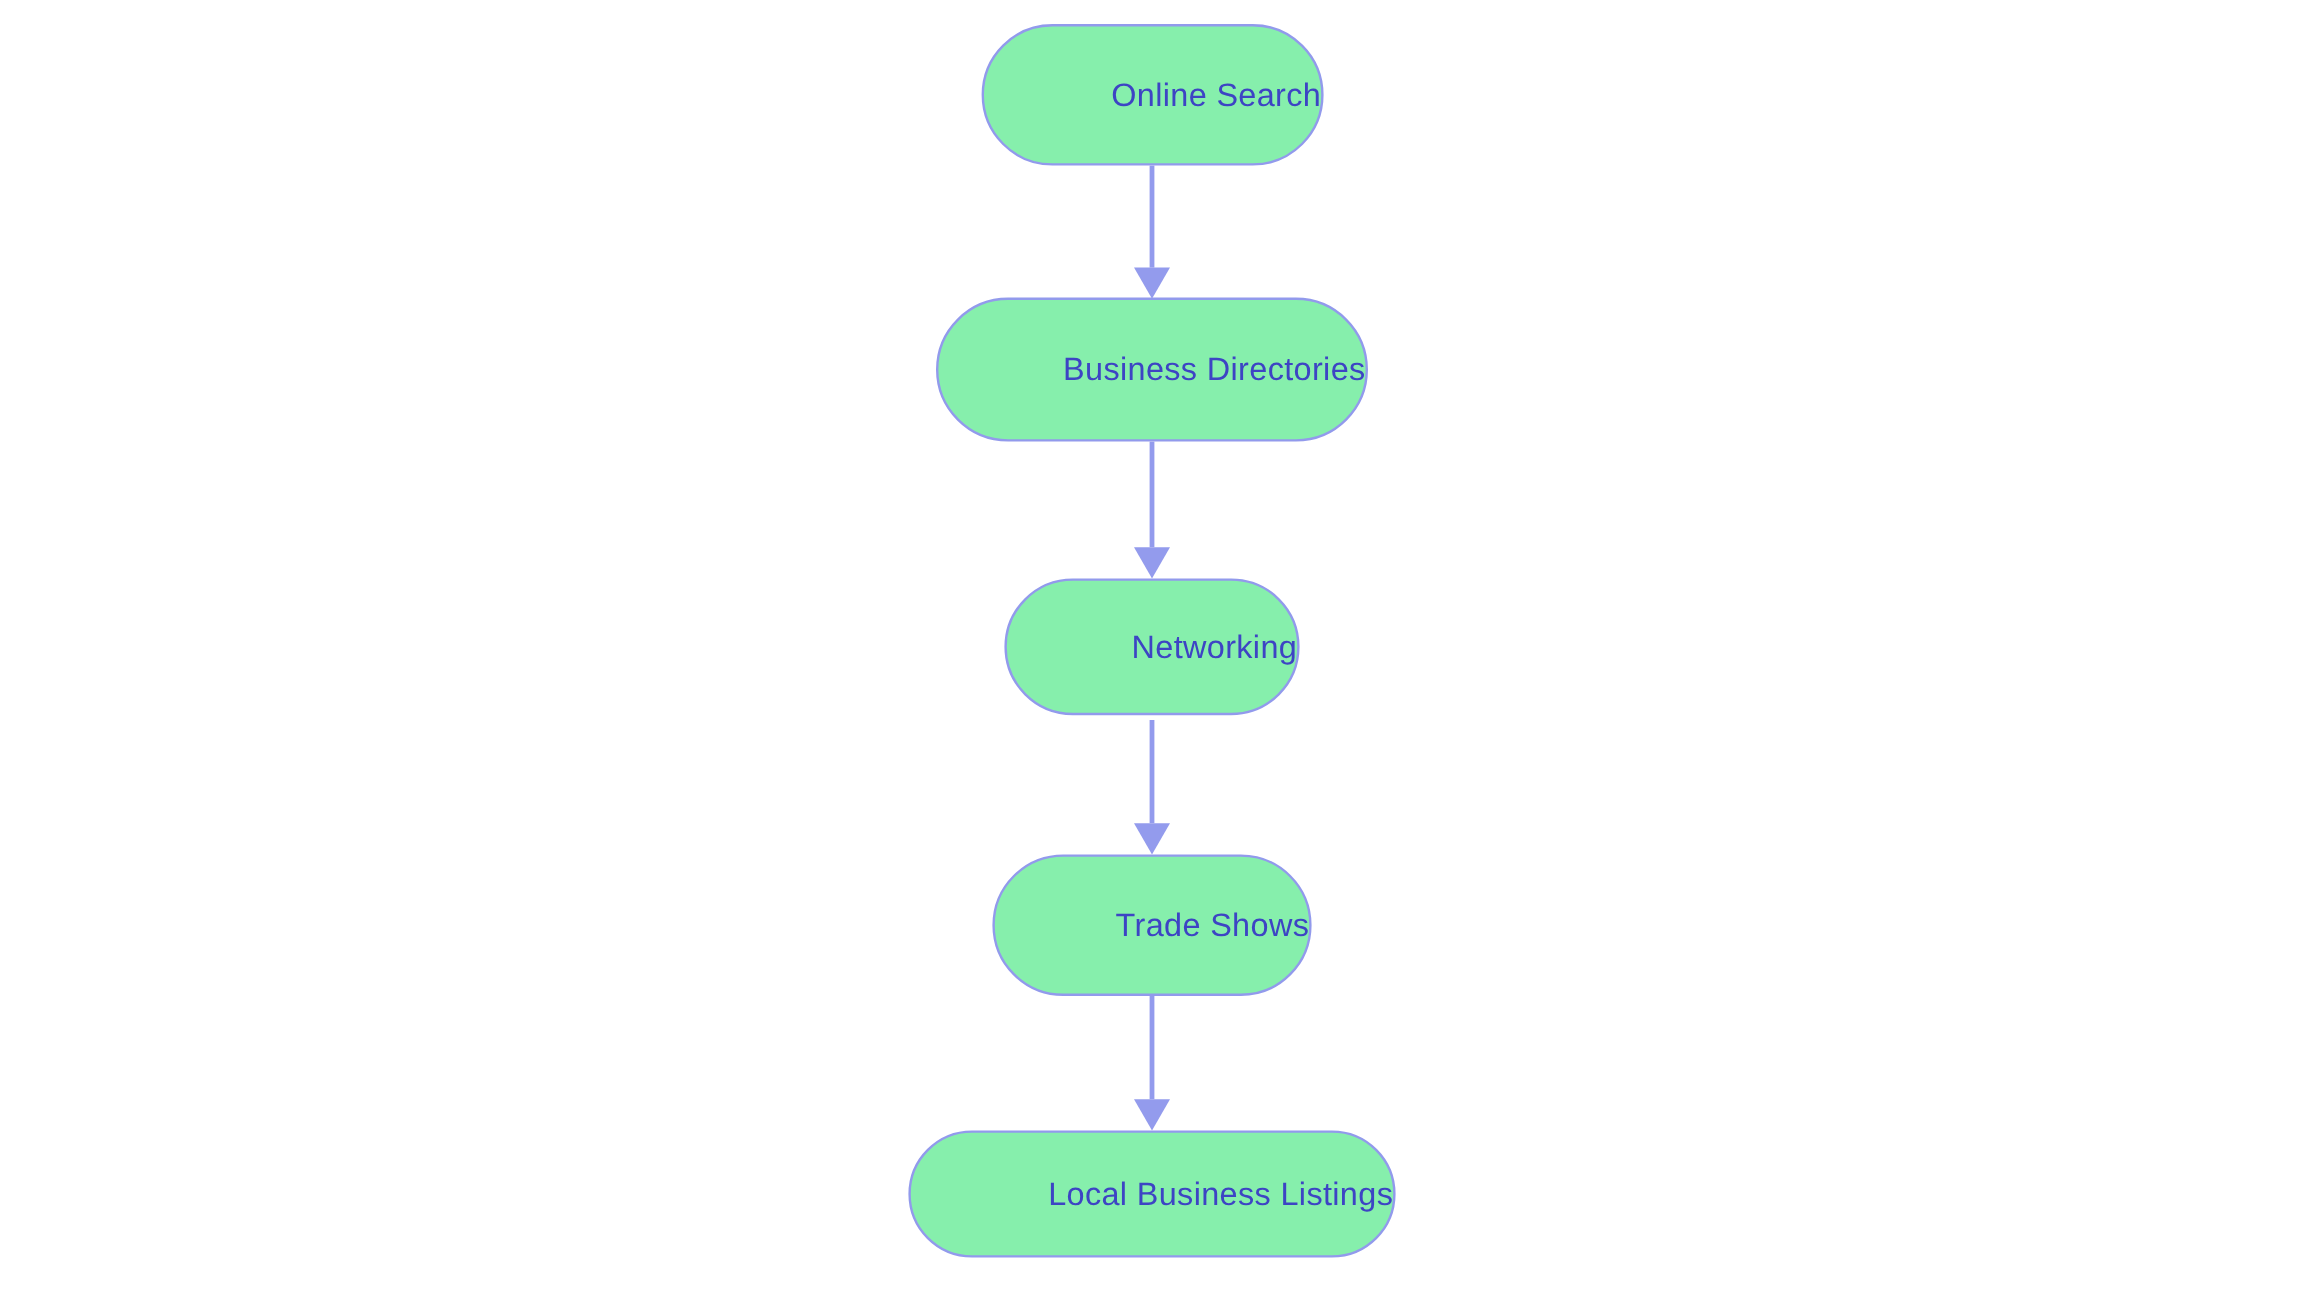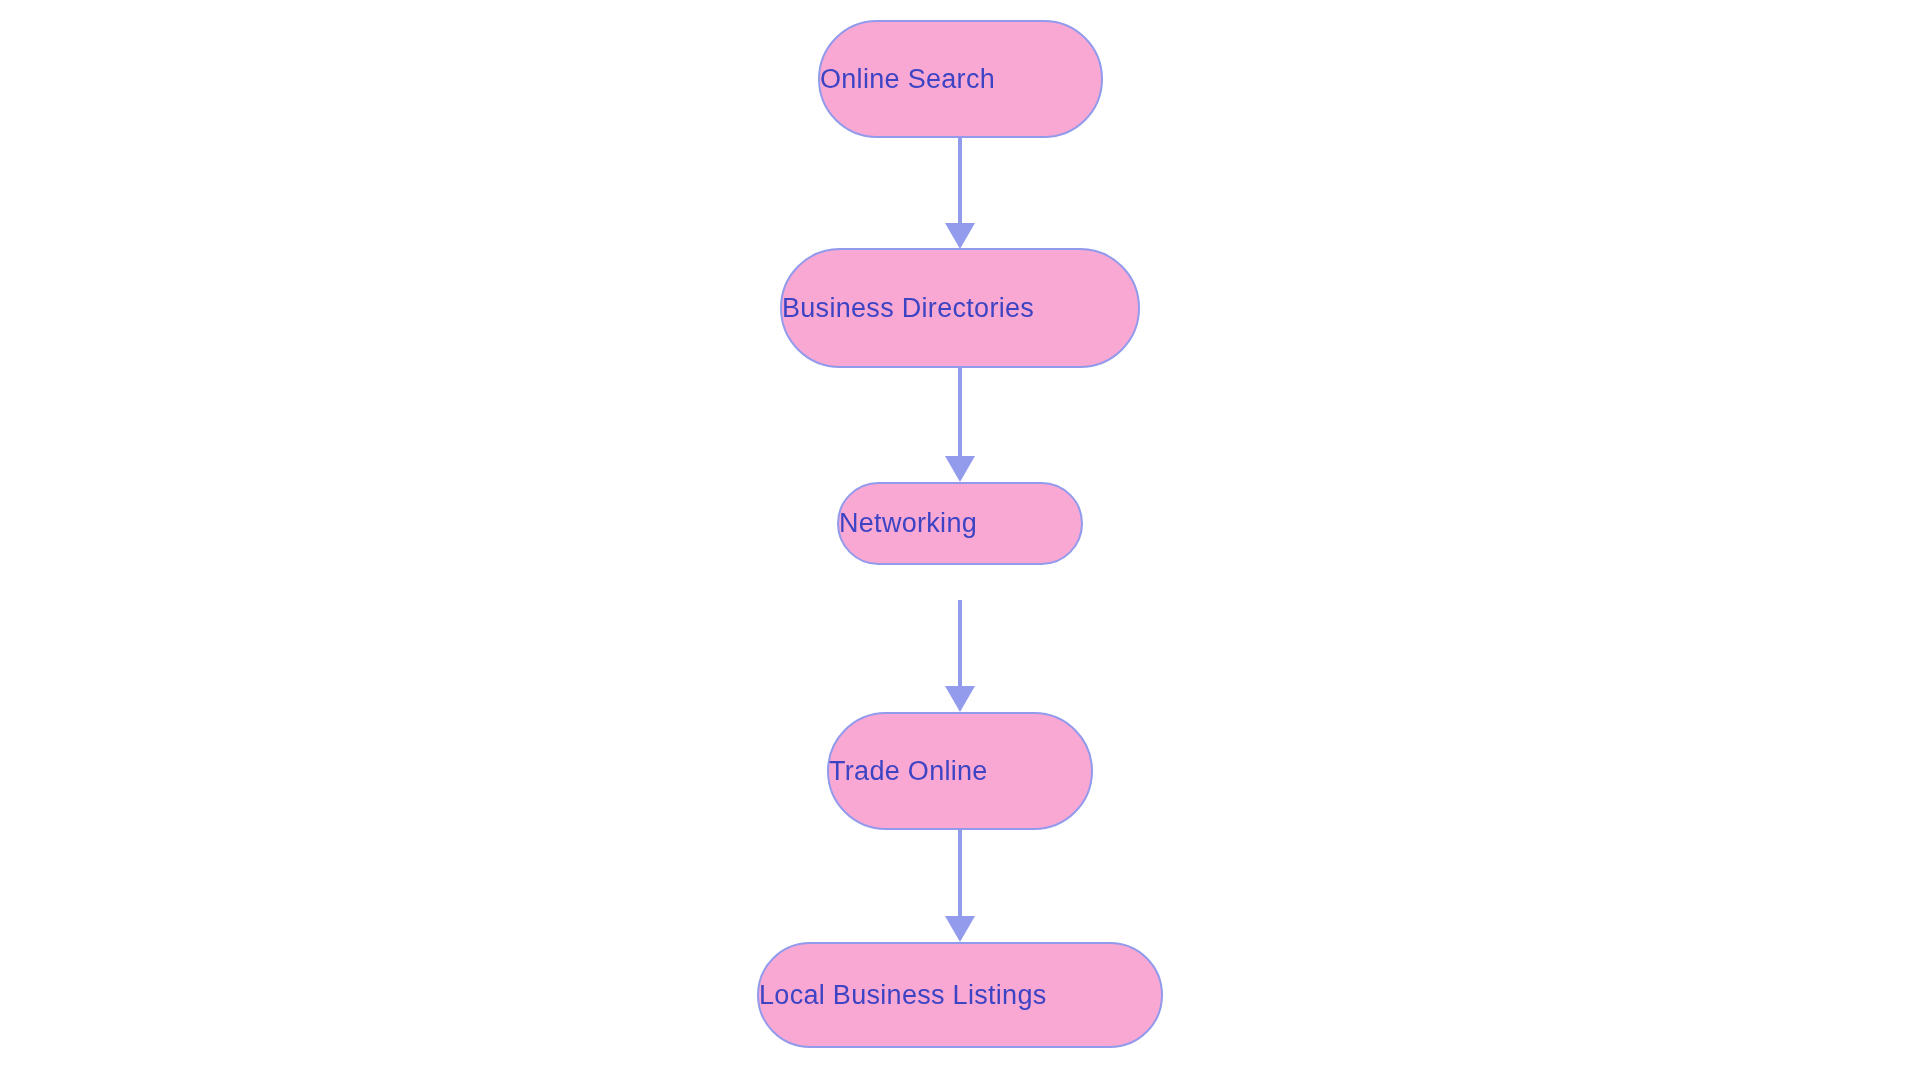"Online Search" .flow-node { background: #f9a8d4 -> #86efac; justify-content: flex-start -> flex-end }
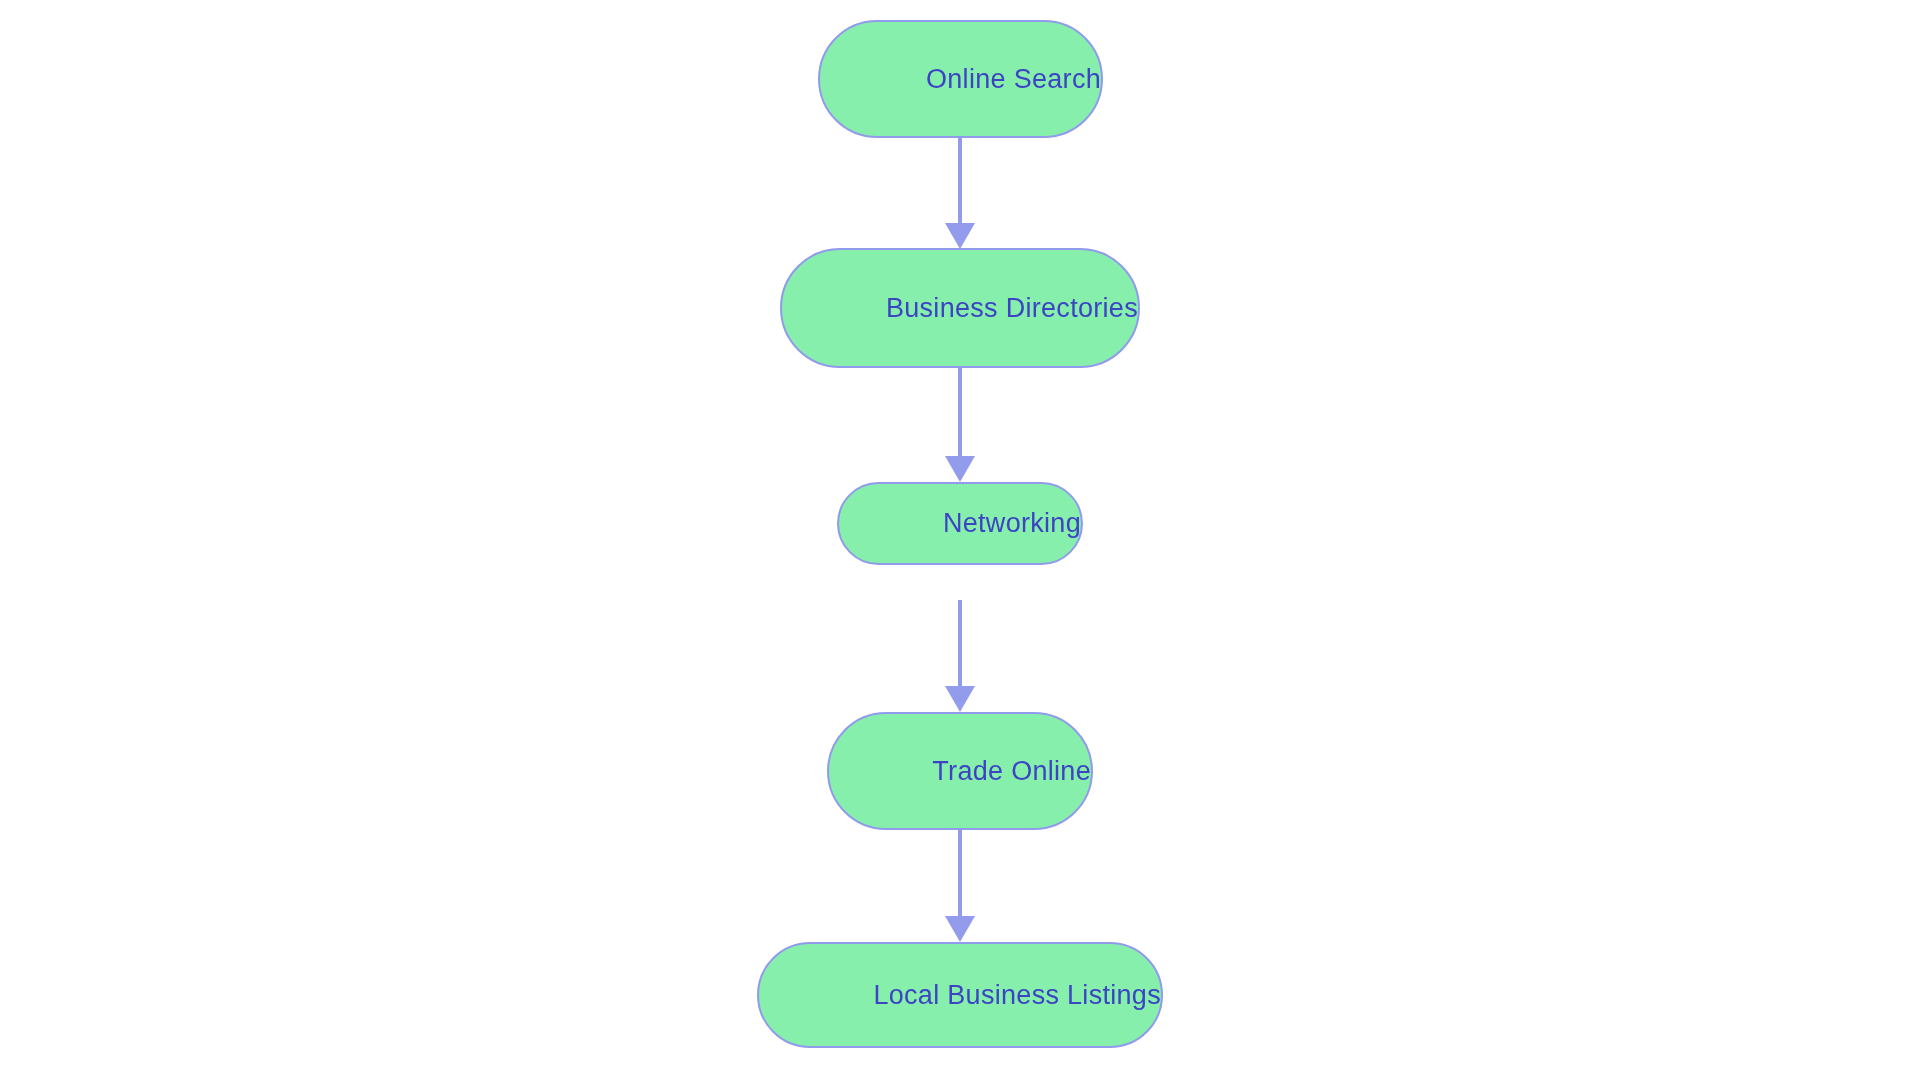"Networking" #node-2 { height: 83px -> 114px }
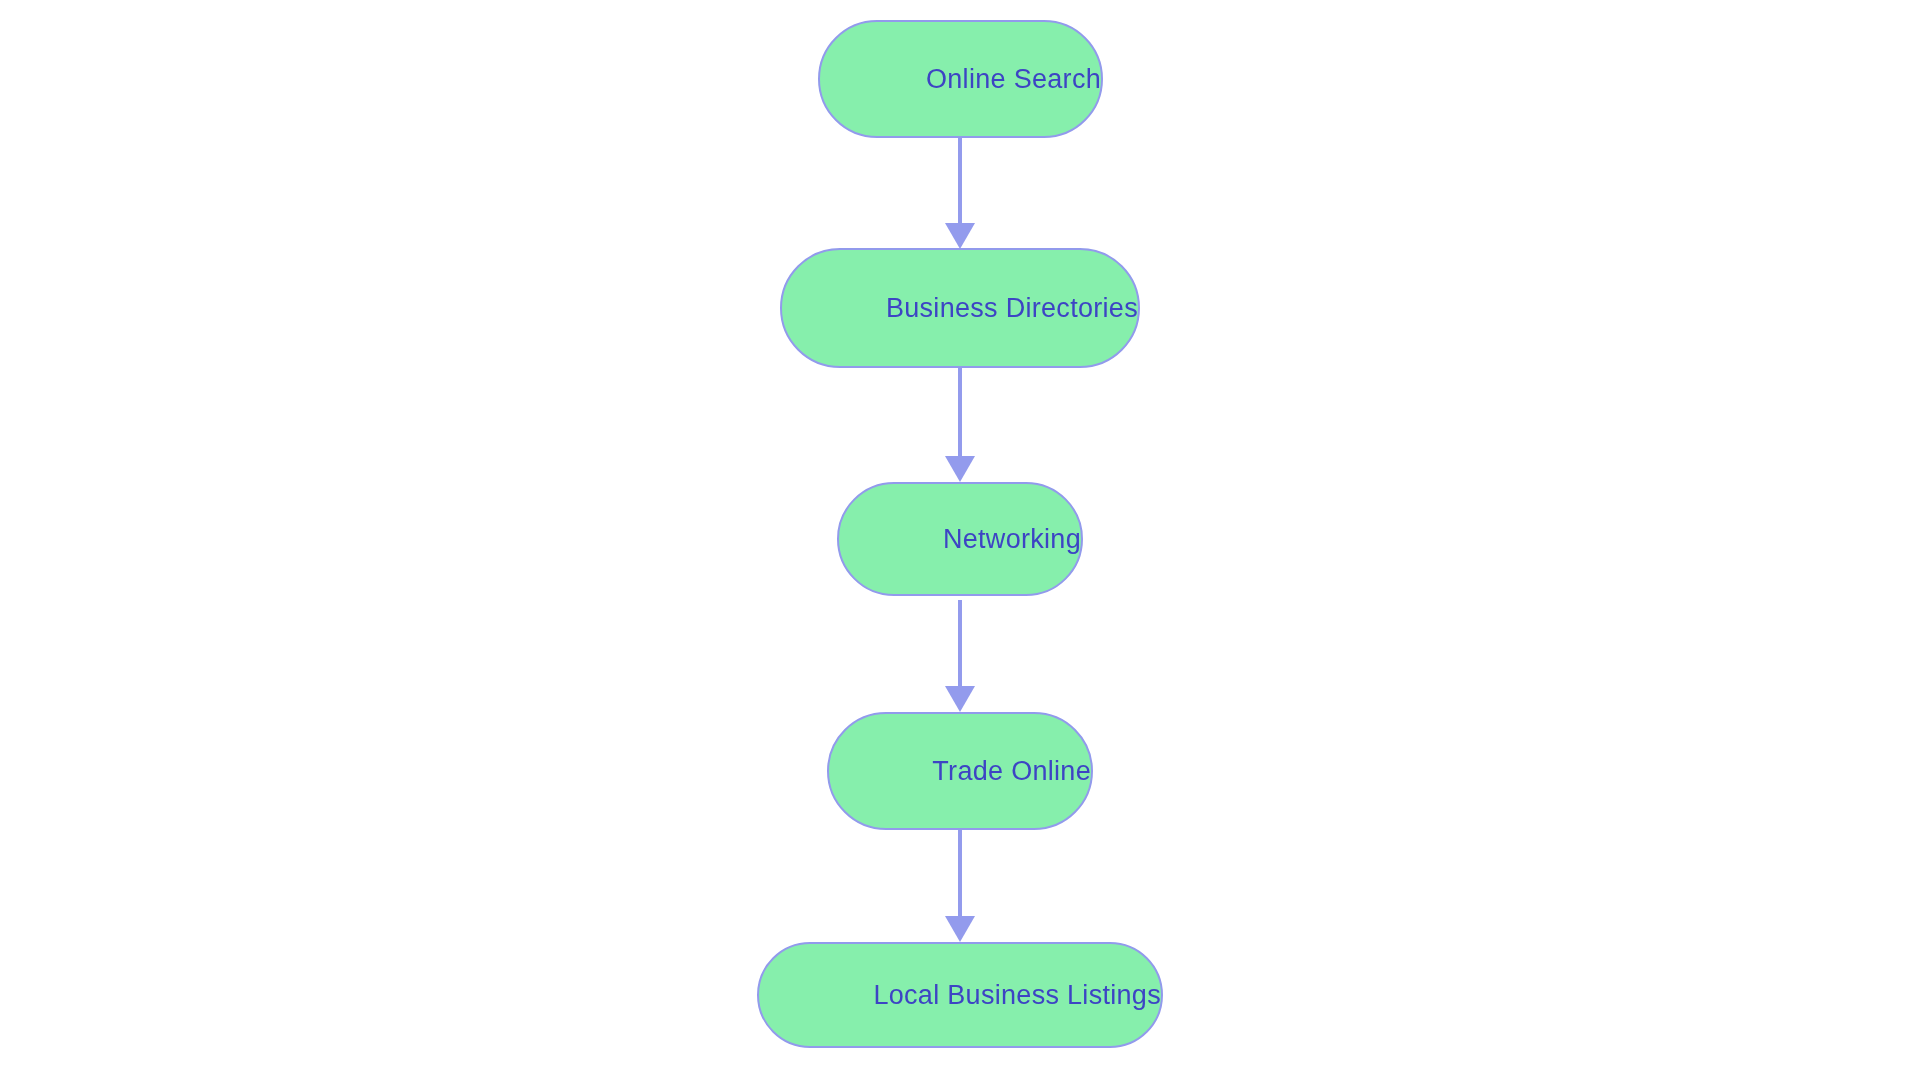"Trade Online" span.node-label { text: Online -> Shows }
